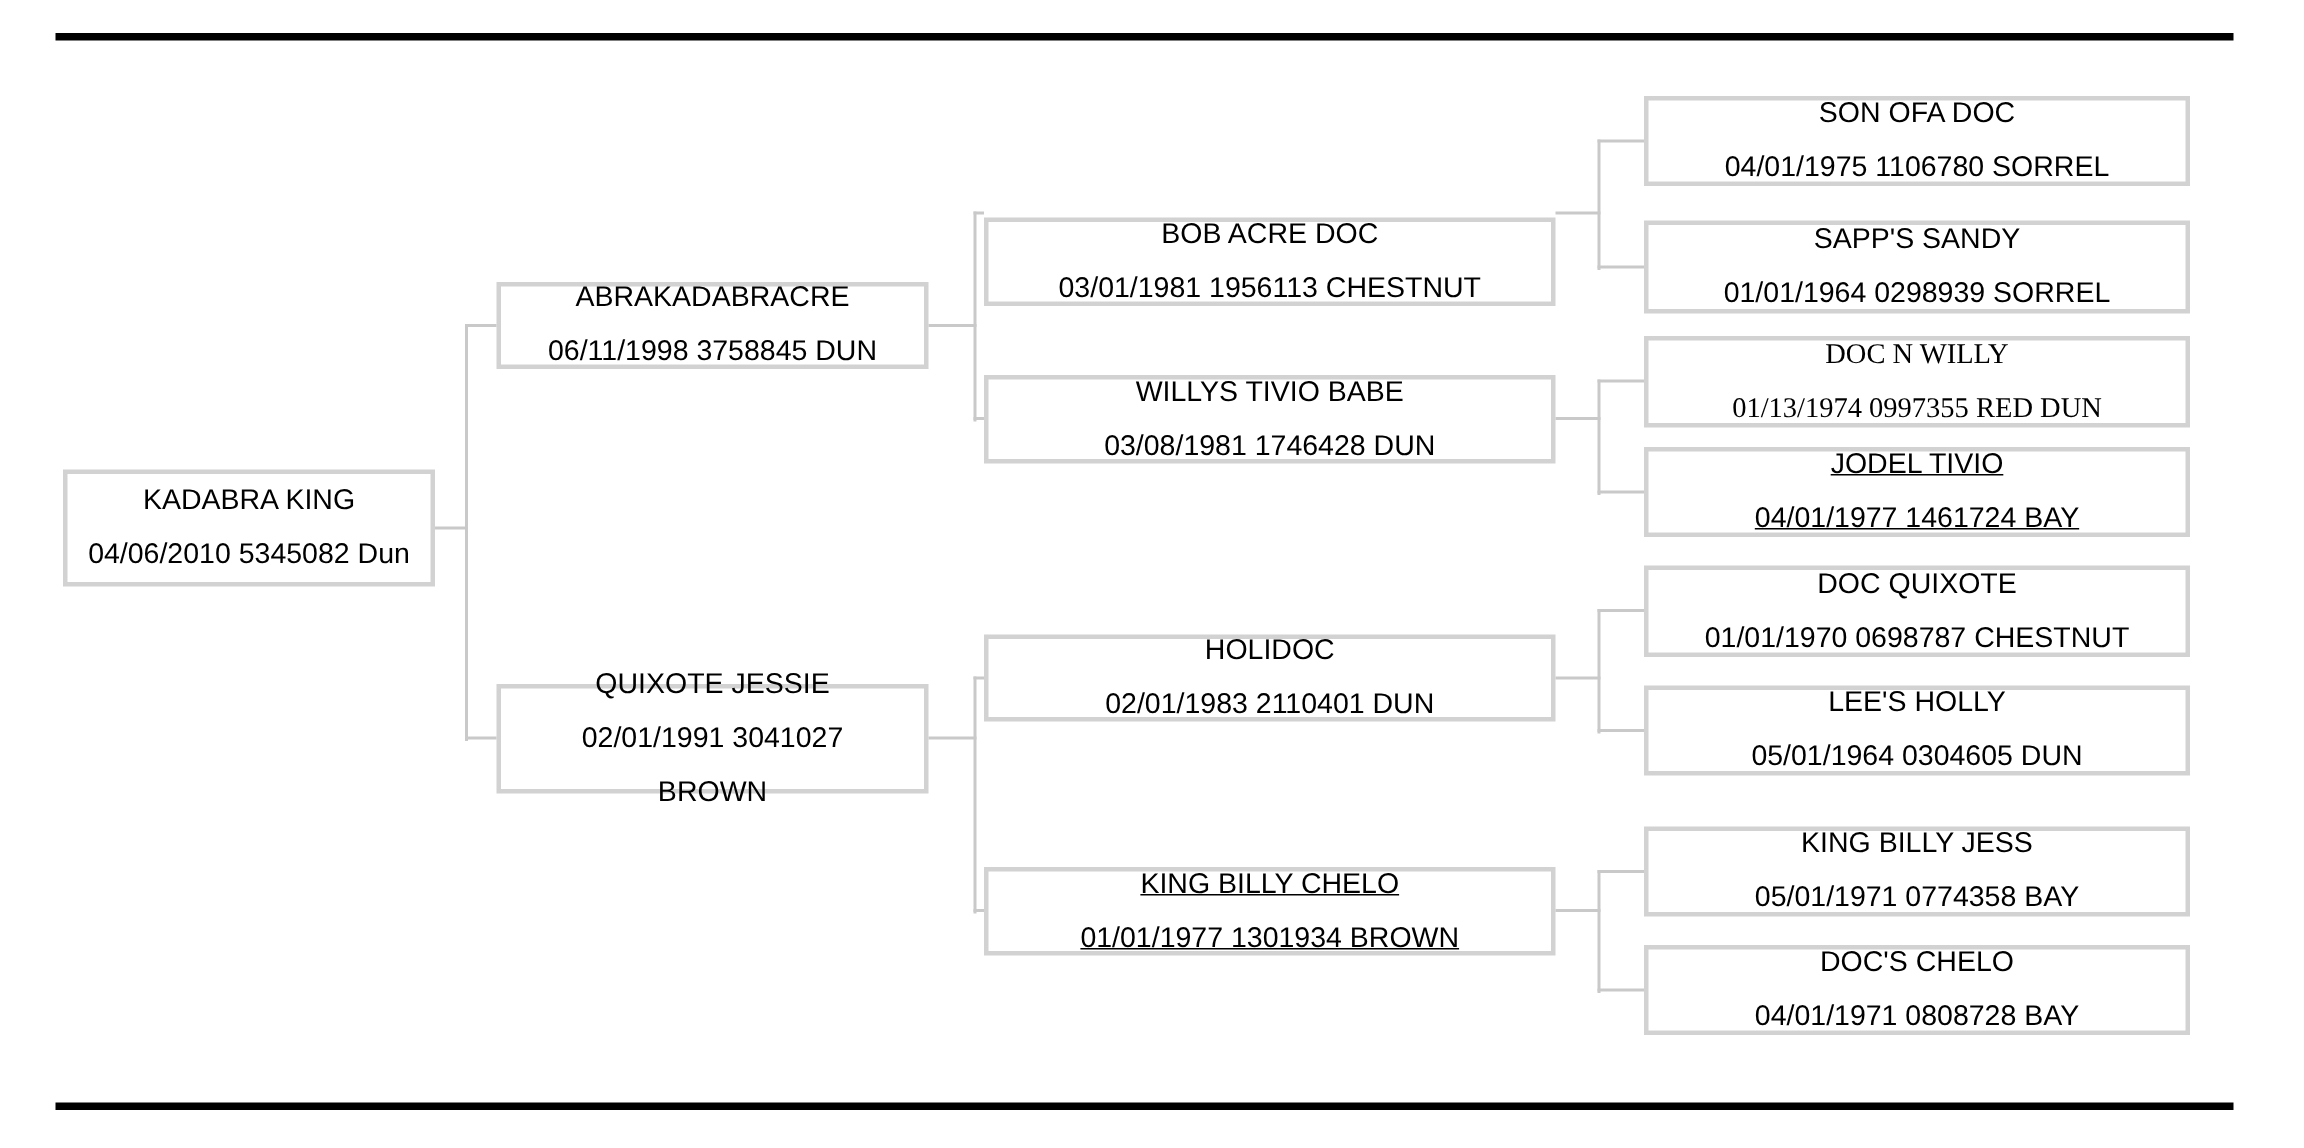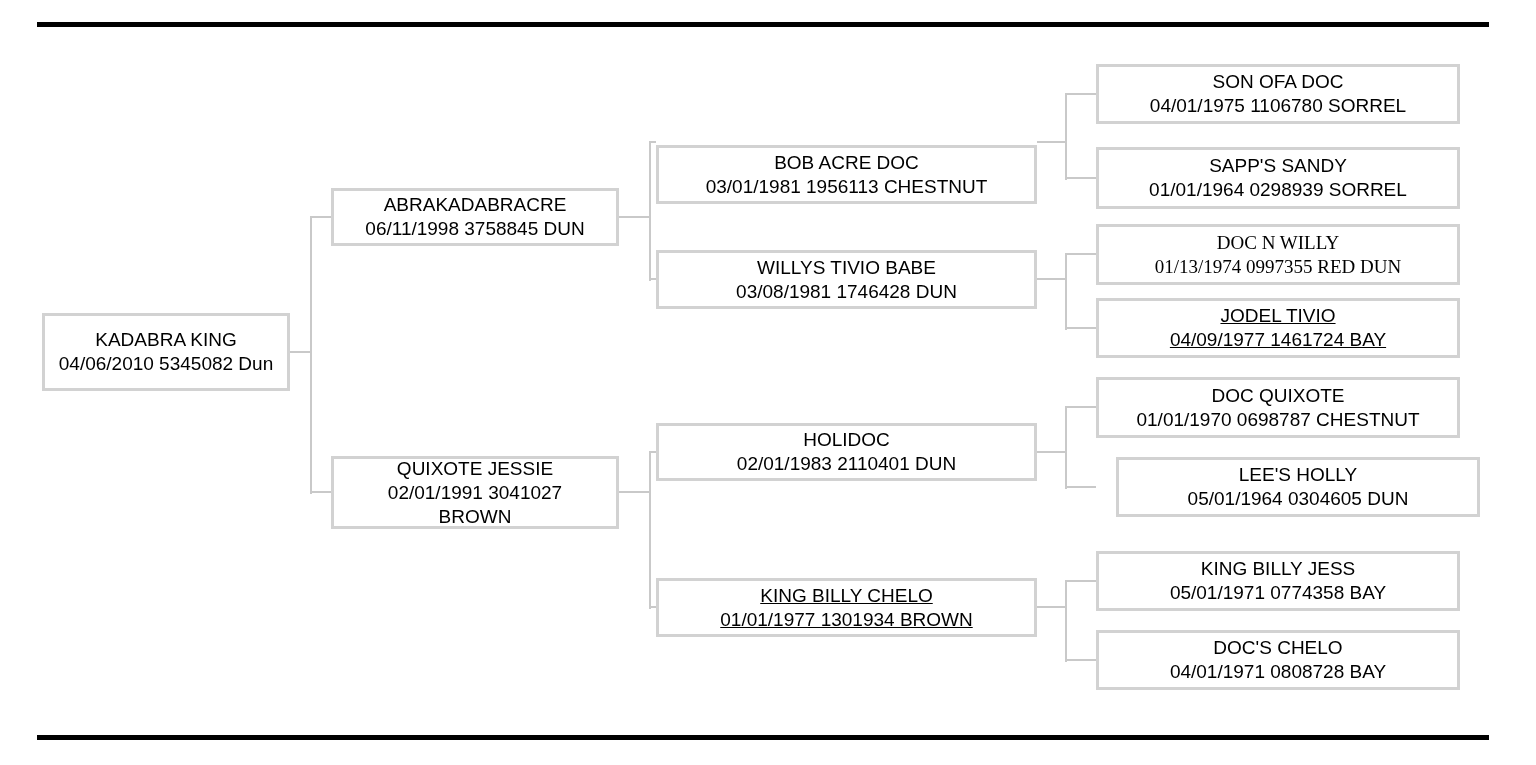"SON OFA DOC" .pbox { gap: none -> 12px }
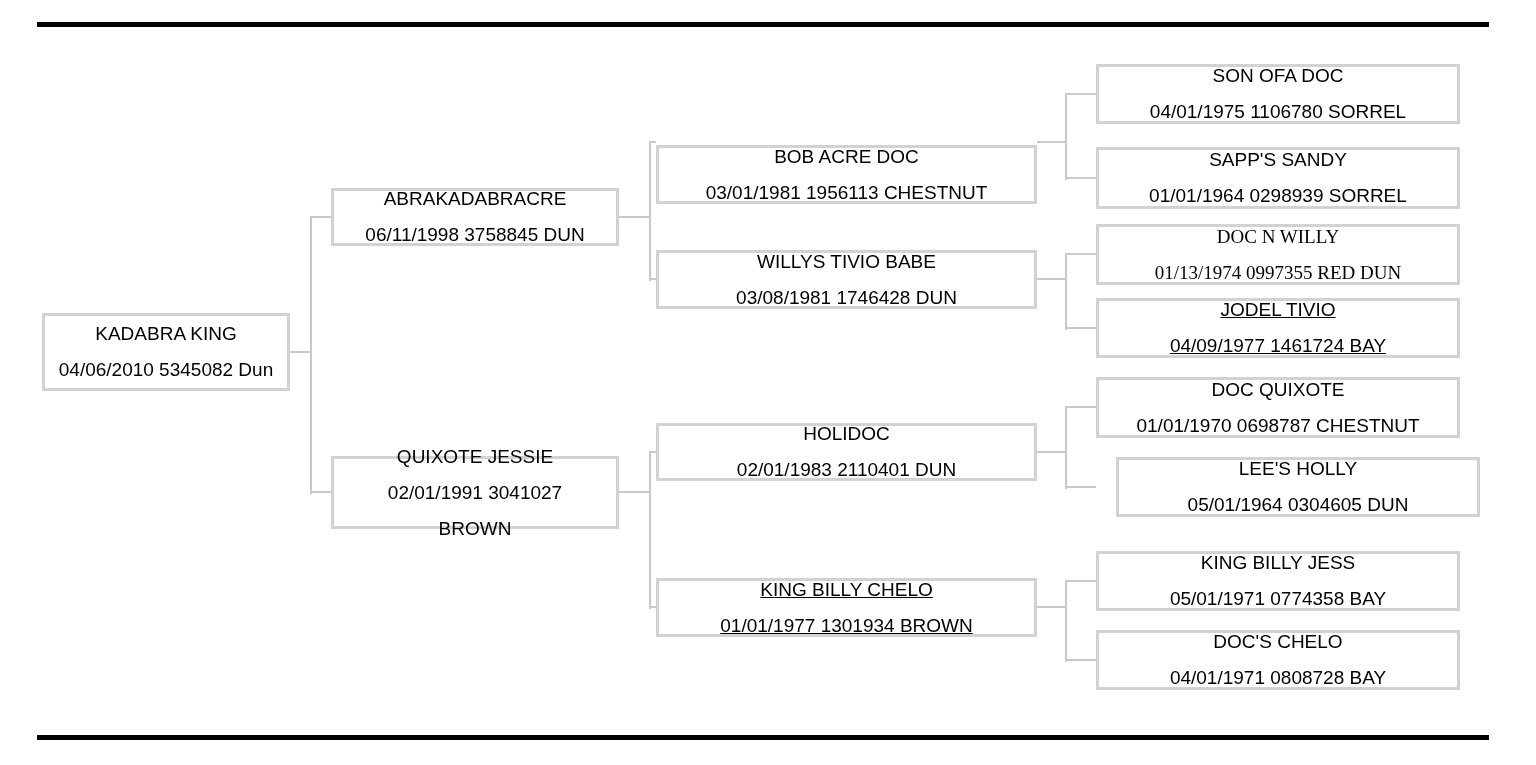"04/09/1977 1461724 BAY" div { text: 04/09/1977 -> 04/01/1977 }
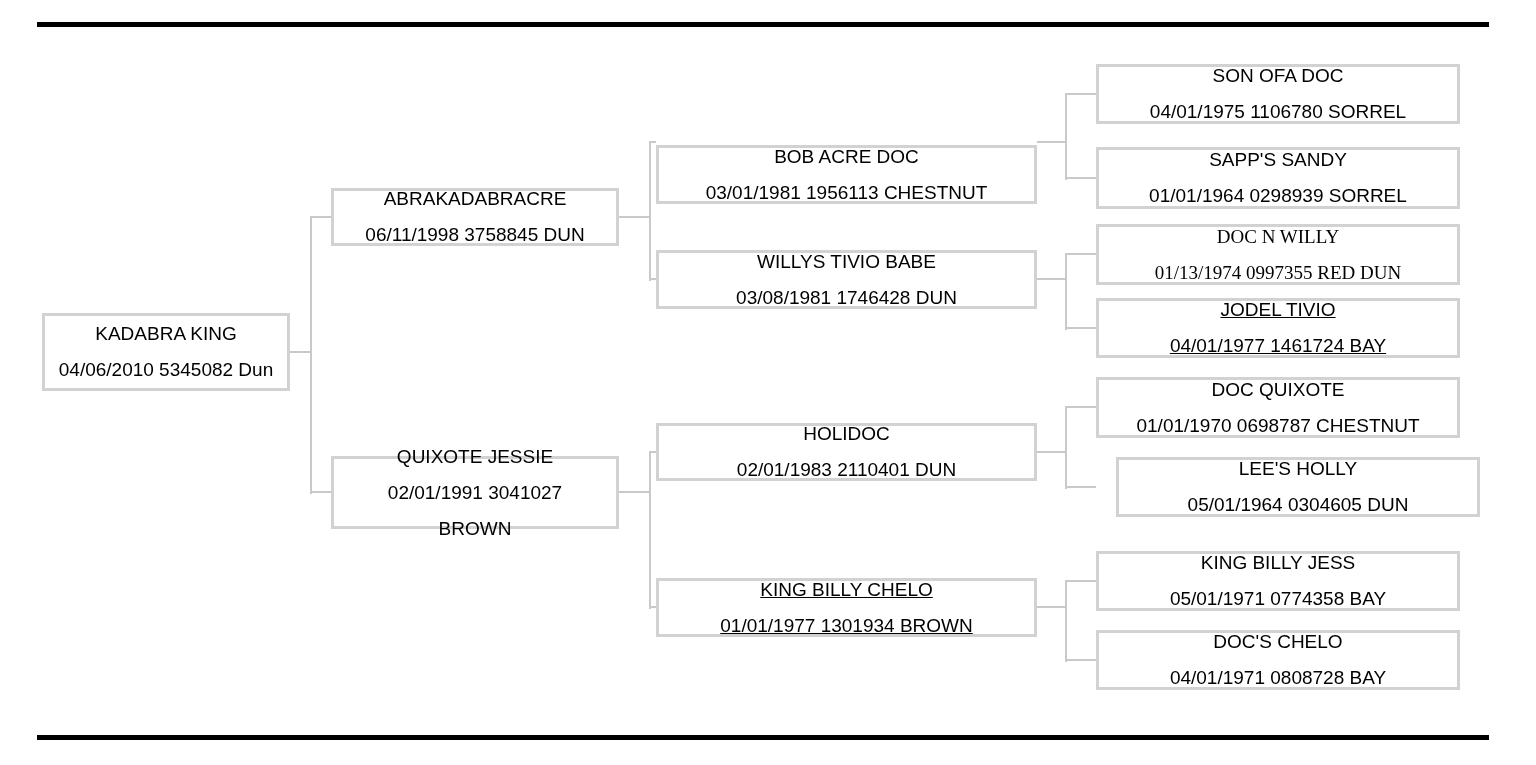"LEE'S HOLLY" .b-dsd { margin-left: 20px -> none }
